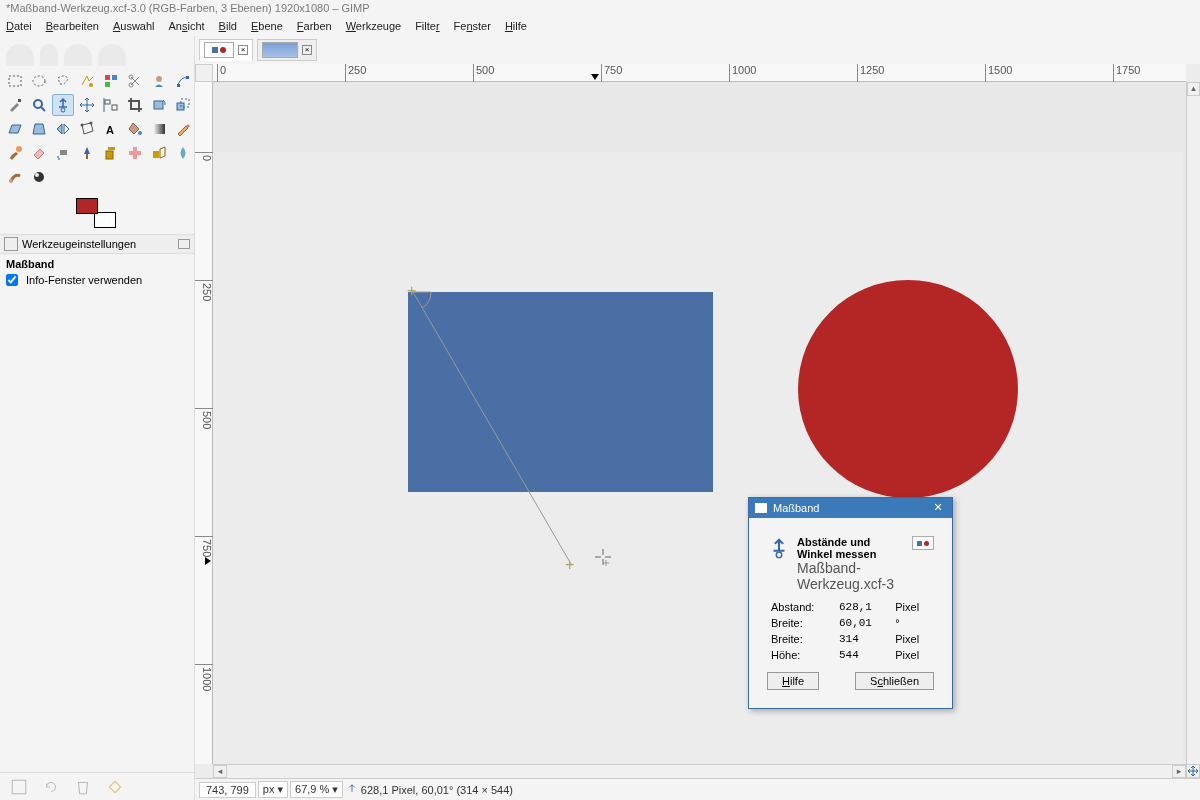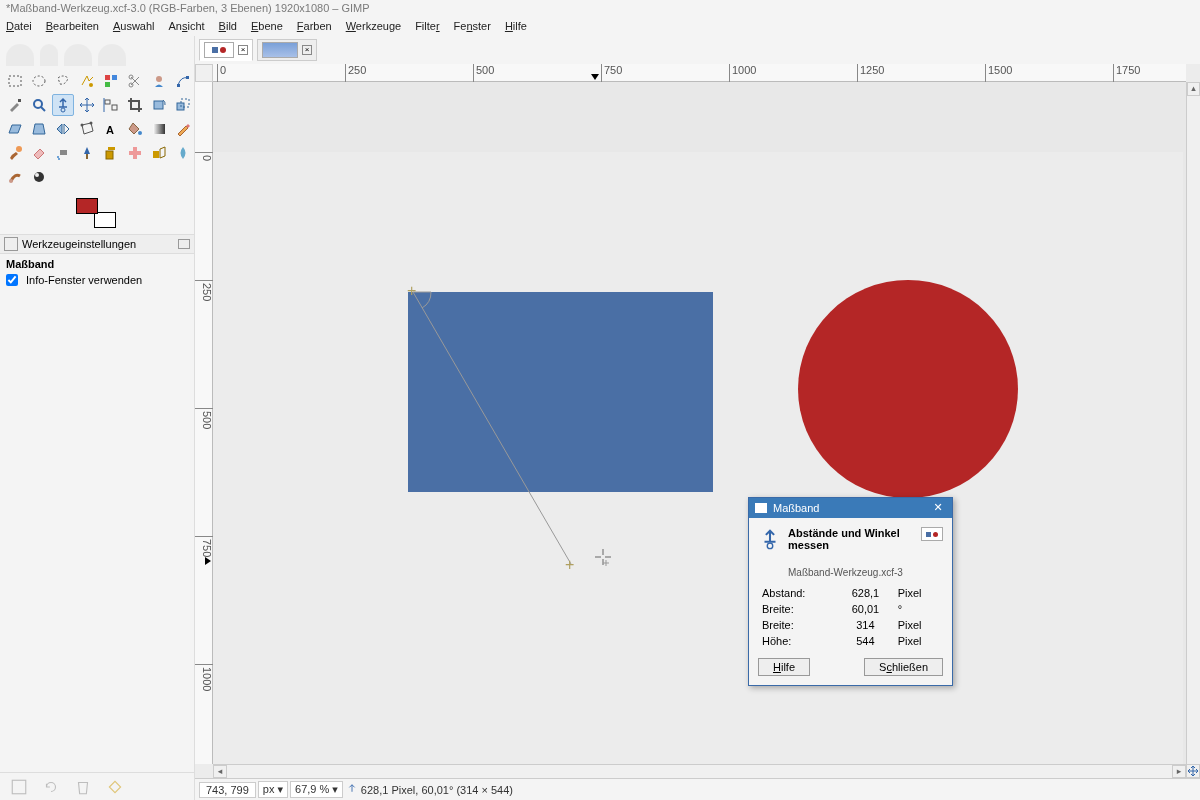"Abstände und Winkel messen" .dialog-body { padding: 9px -> 18px }
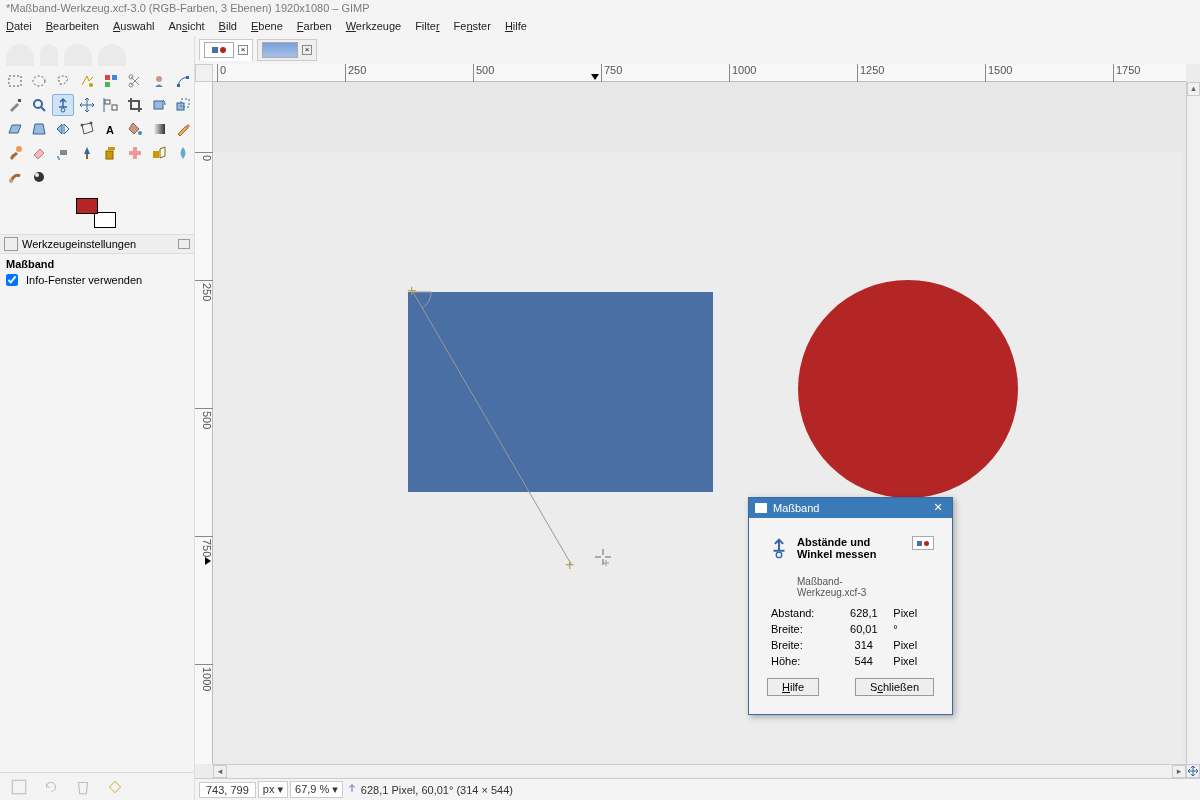"Maßband-Werkzeug.xcf-3" .dialog-header .sub { font-size: 10px -> 14px; margin-top: 16px -> none }
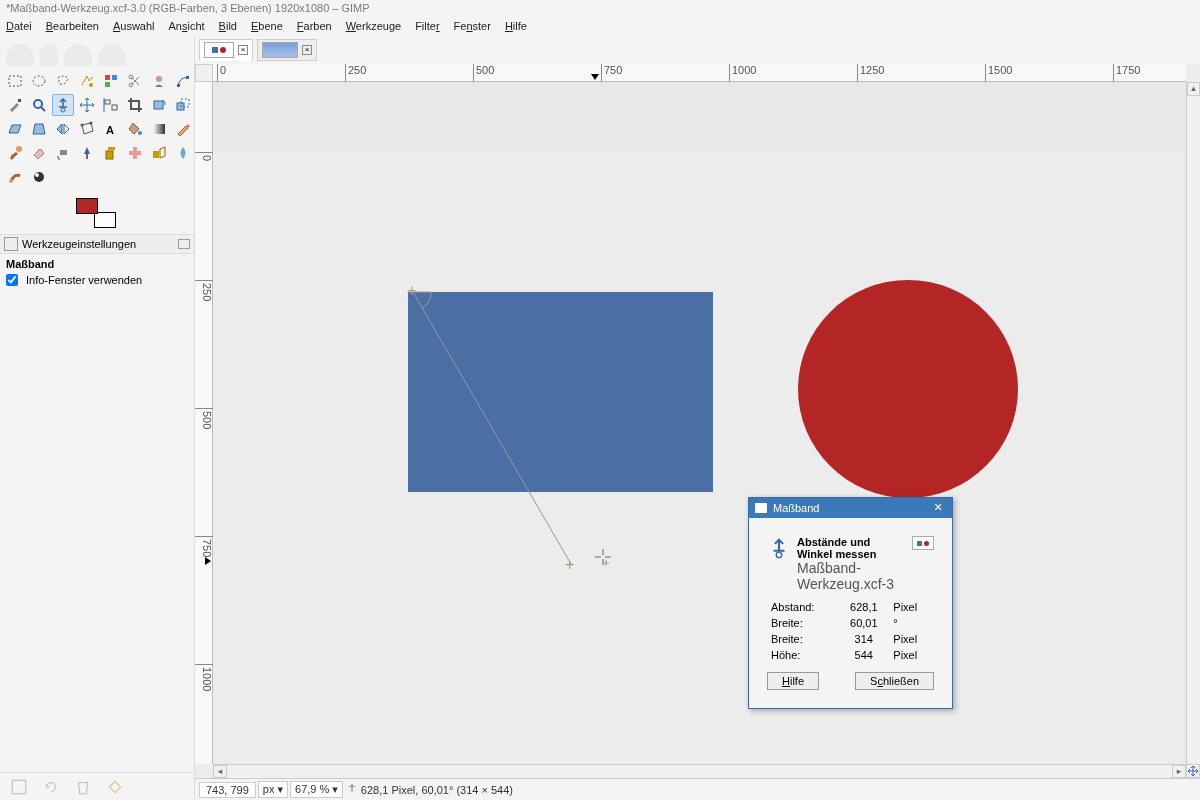"628,1" .dialog-table td.v { font-family: none -> Liberation Mono, monospace; text-align: center -> left }
